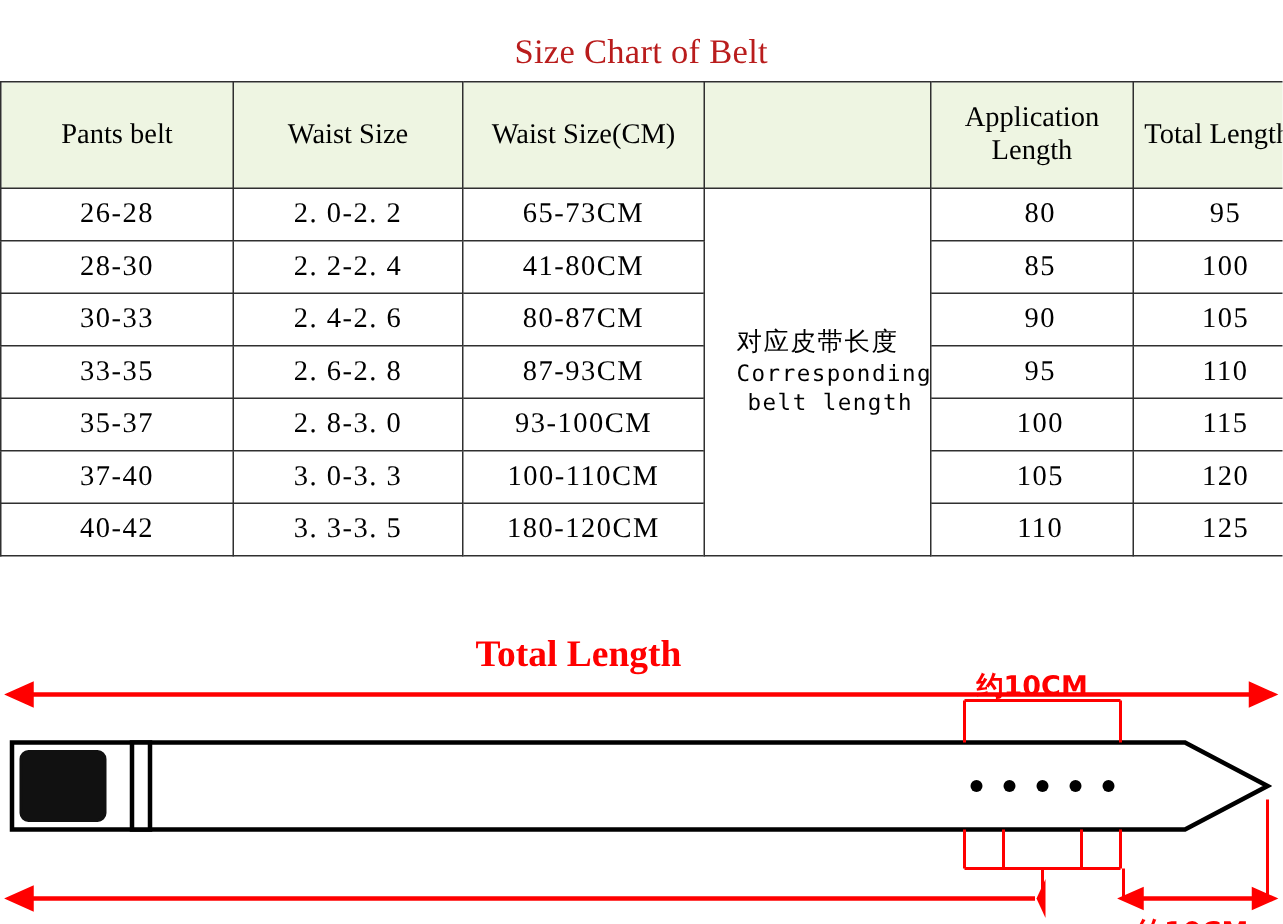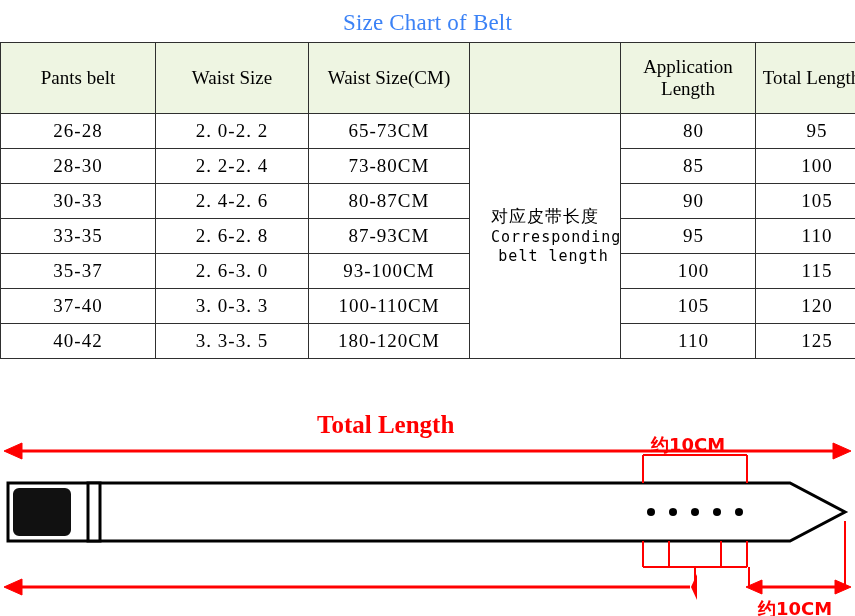"Size Chart of Belt" .chart-title { color: #3b82f6 -> #b91c1c; padding-top: 10px -> 22px }
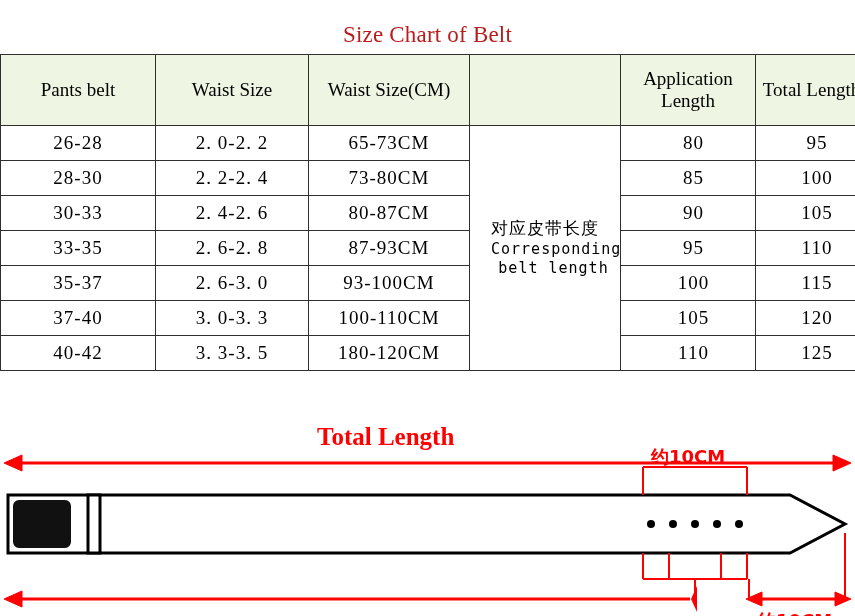"73-80CM" td { text: 73-80CM -> 41-80CM }
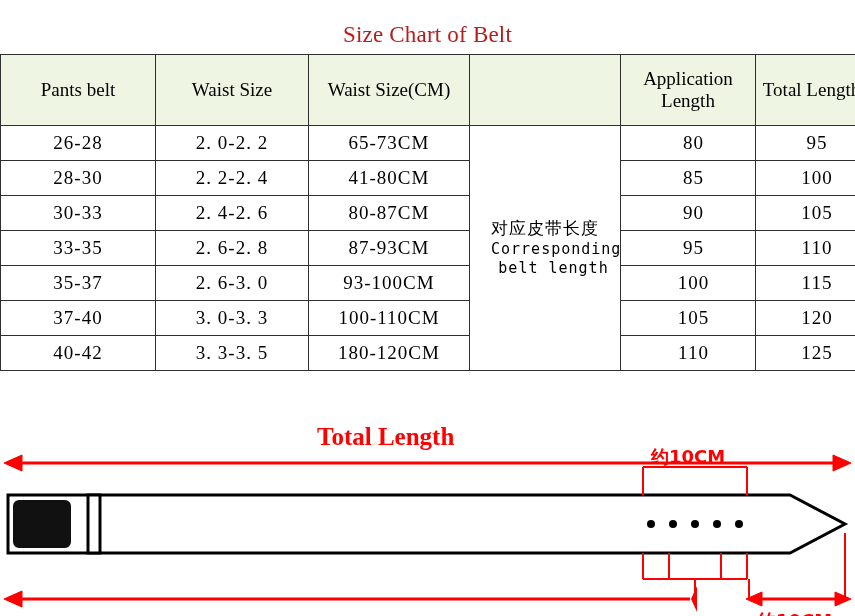"2. 6-3. 0" td { text: 6-3 -> 8-3 }
